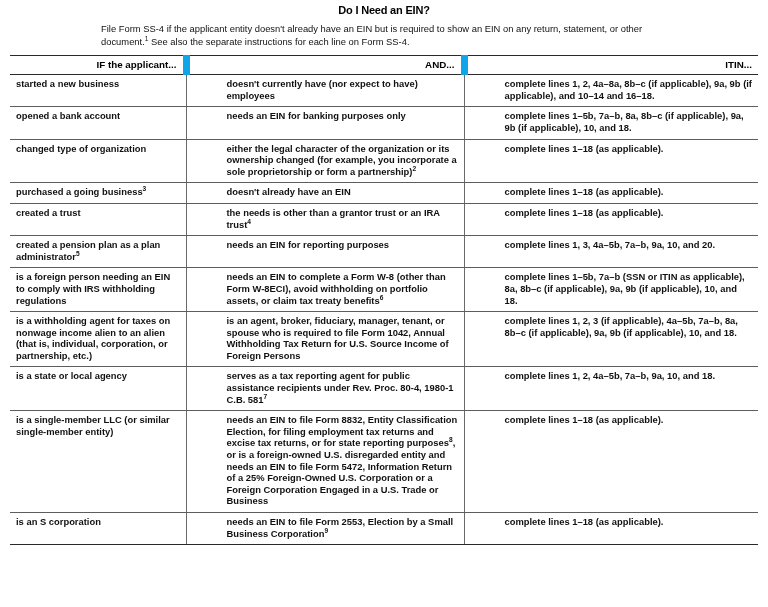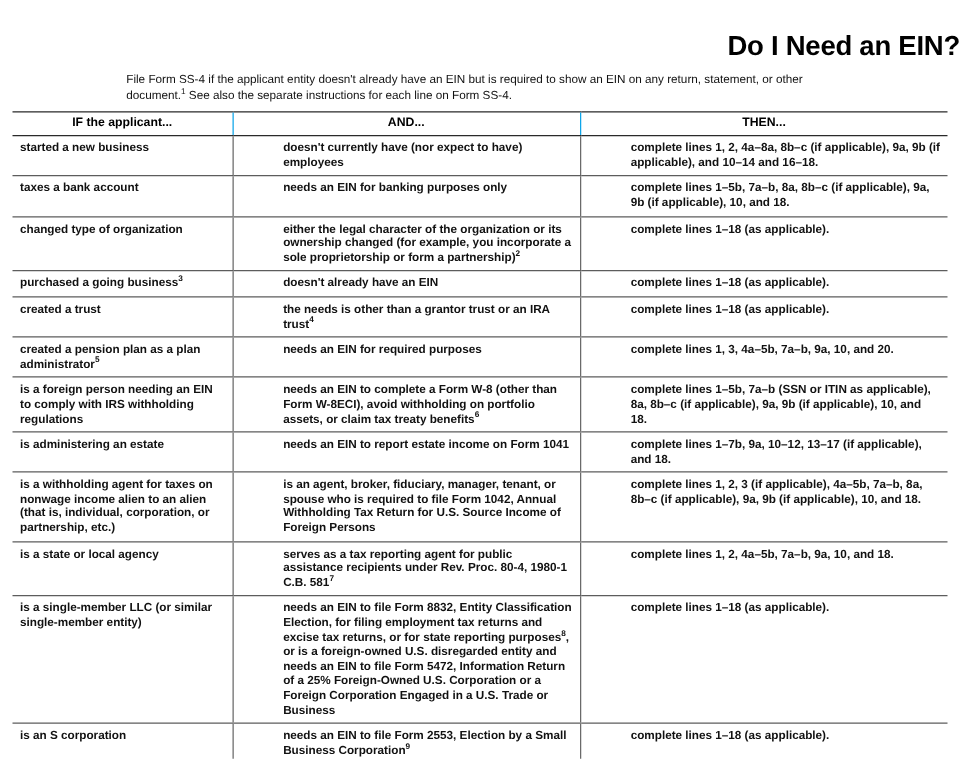"Do I Need an EIN?" .doc-title { font-size: 22px -> 11px; margin: 24px 0 0 0 -> 4px 0 0 0; text-align: right -> center }
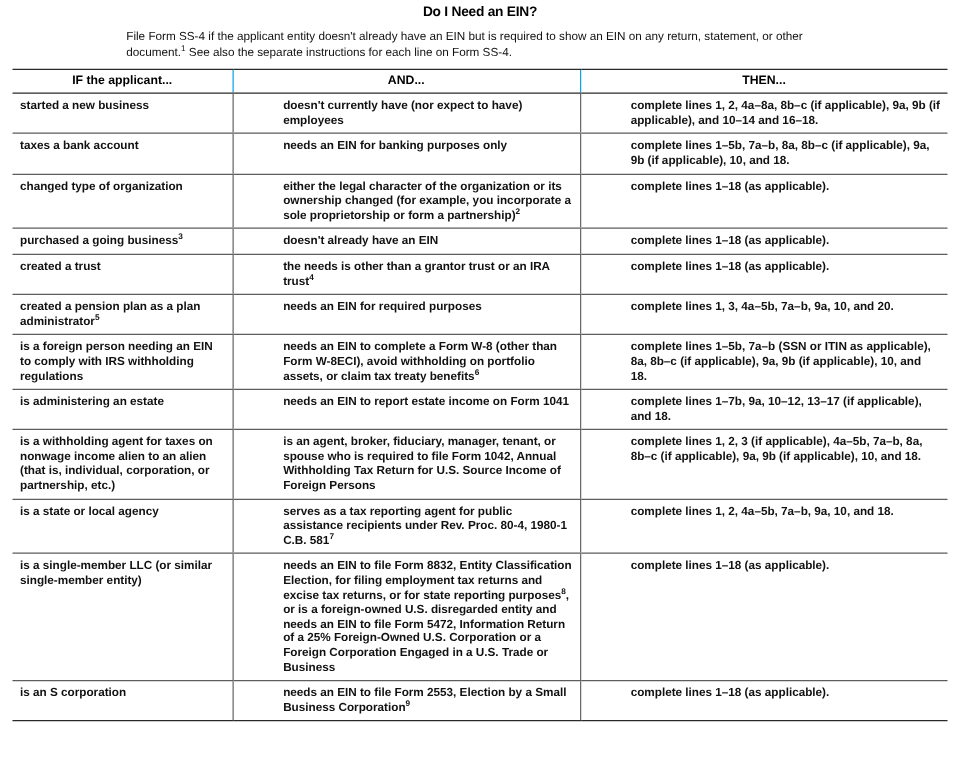"IF the applicant..." table.ein-table thead th { text-align: center -> right }
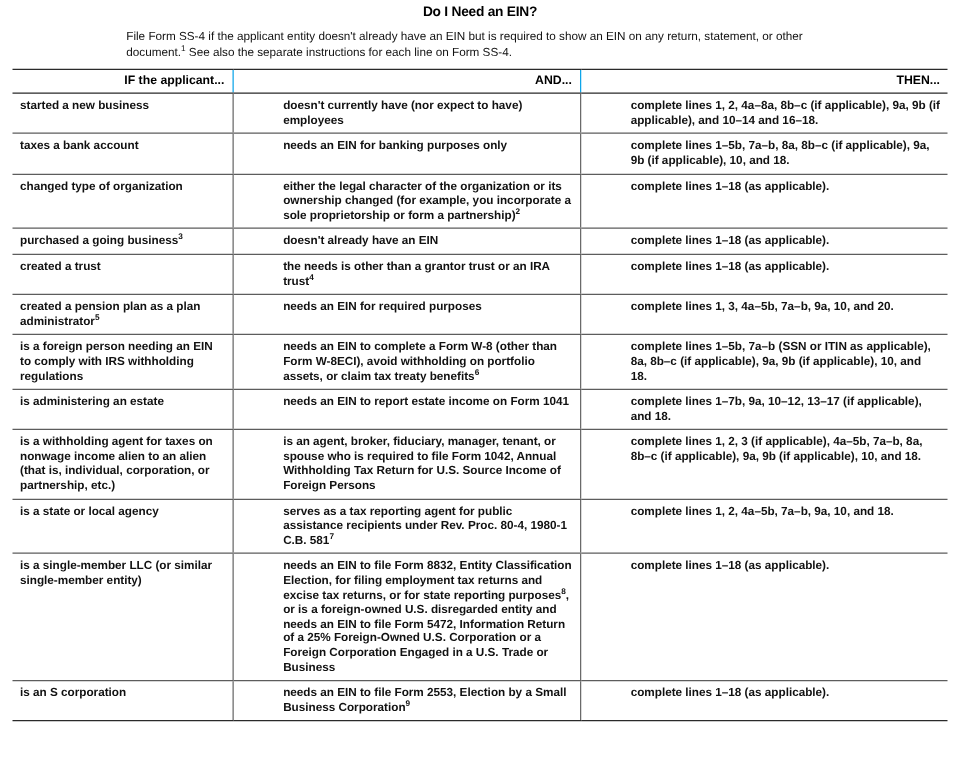"AND..." table.ein-table thead th.sep-left { border-left: 1px solid #0ea5e9 -> 7px solid #0ea5e9 }
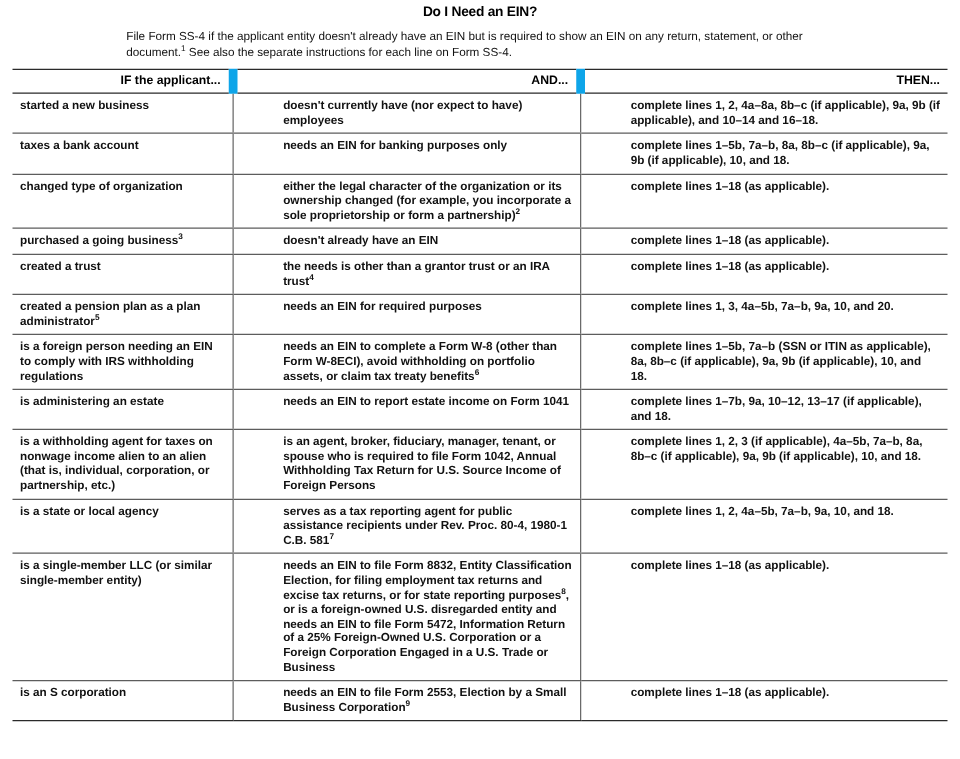"THEN..." th.sep-left { text: THEN -> ITIN }
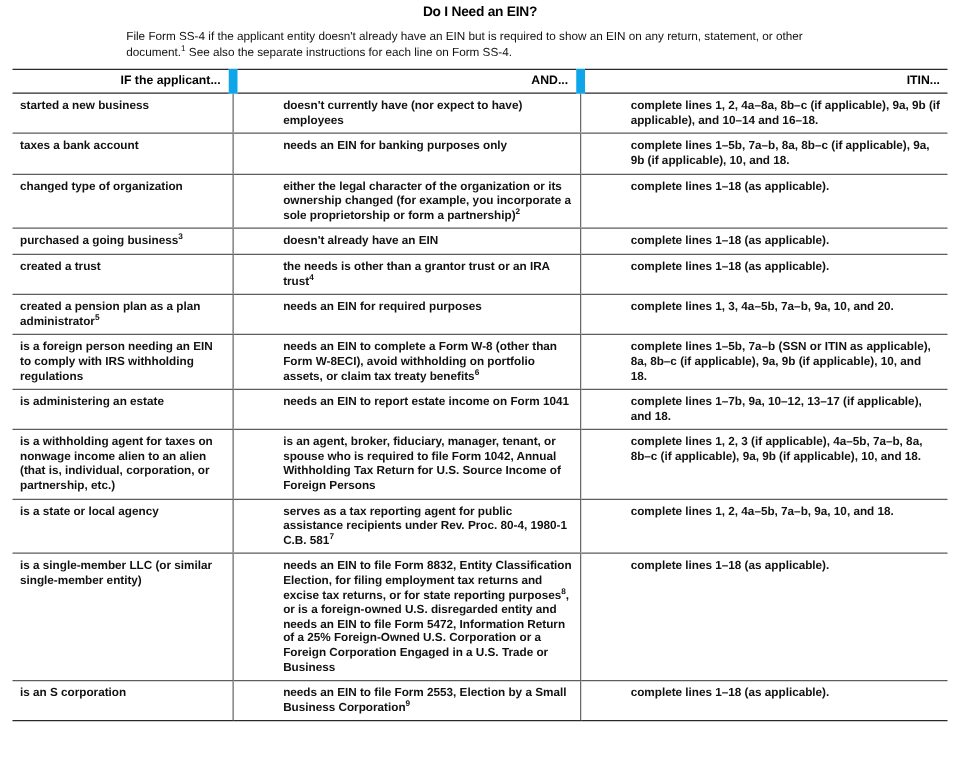"taxes a bank account" span { text: taxes -> opened }
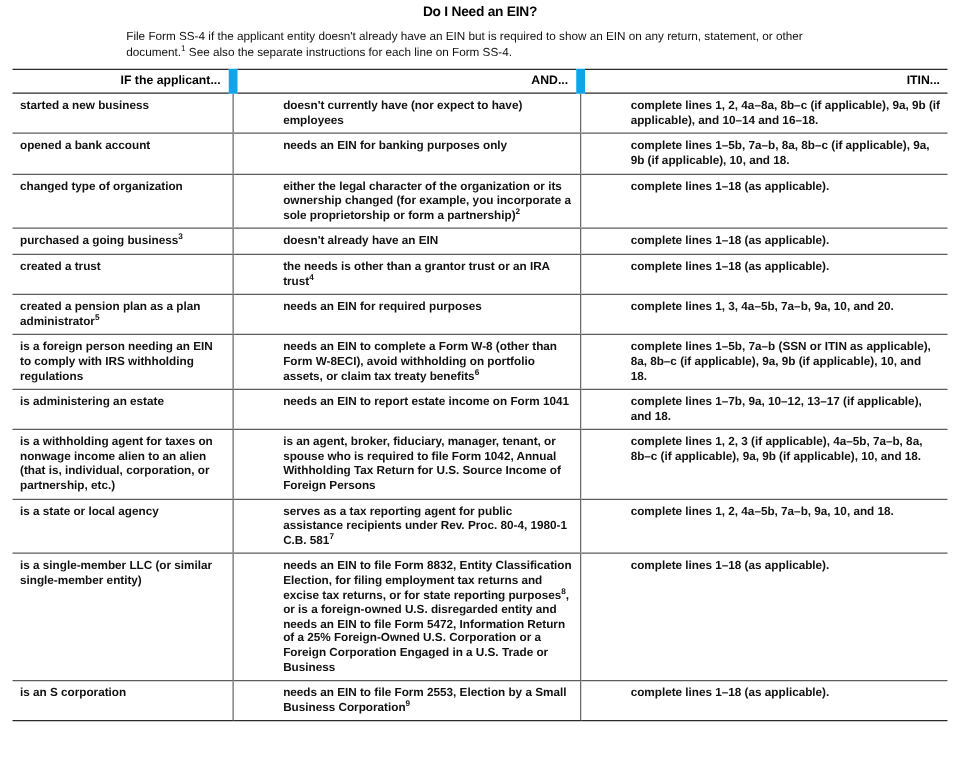"needs an EIN for required" span { text: required -> reporting }
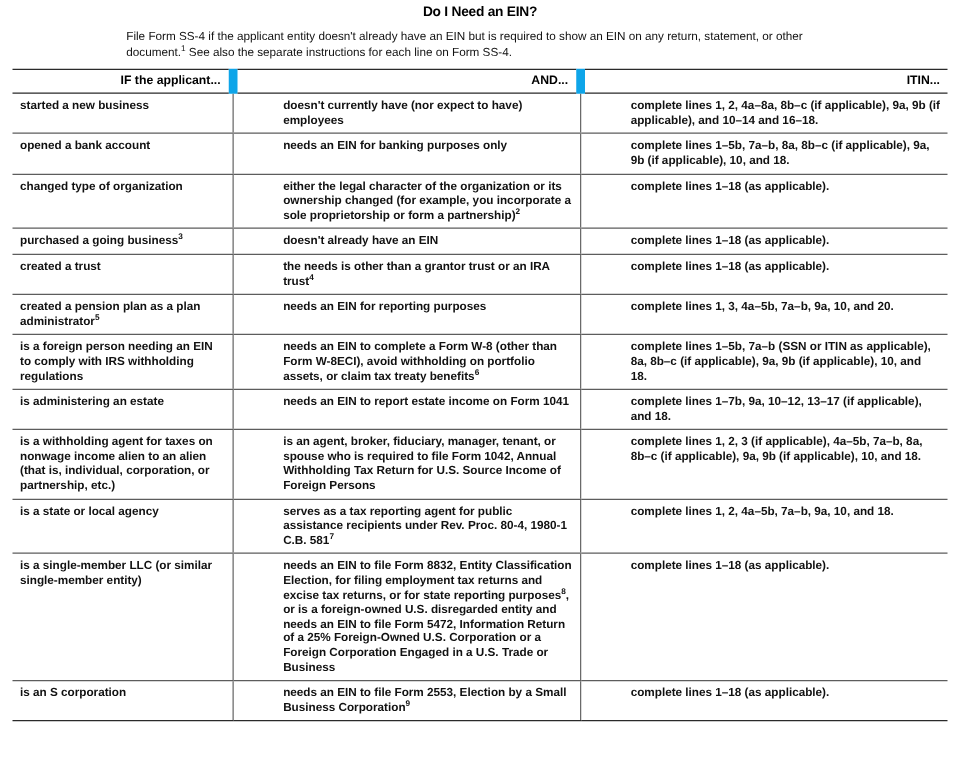"is administering an estate" tr { html: <tr> <td><span>is administering an estate</span></td> <td><span>needs an EIN to report estate income on Form 1041</span></td> <td><span>complete lines 1–7b, 9a, 10–12, 13–17 (if applicable), and 18.</span></td> </tr> -> none }
